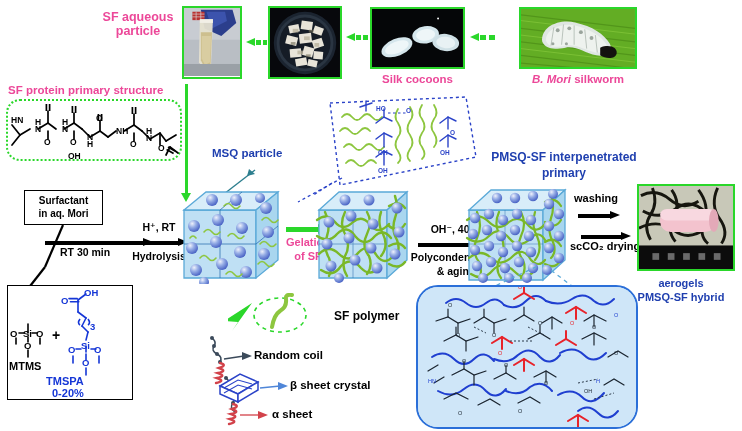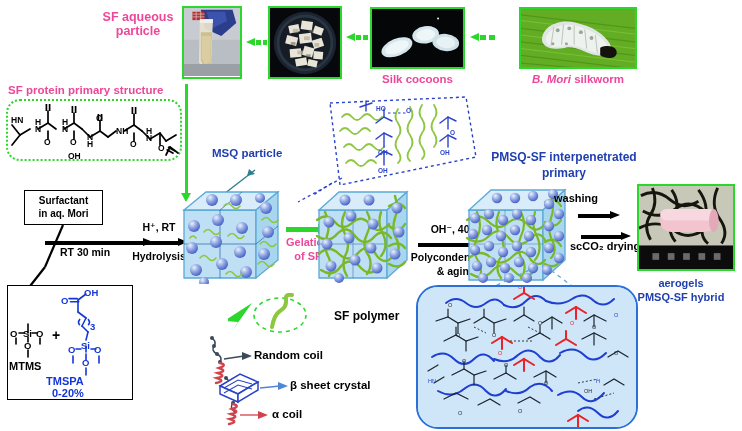"washing" div.lbl { left: 554px -> 574px }
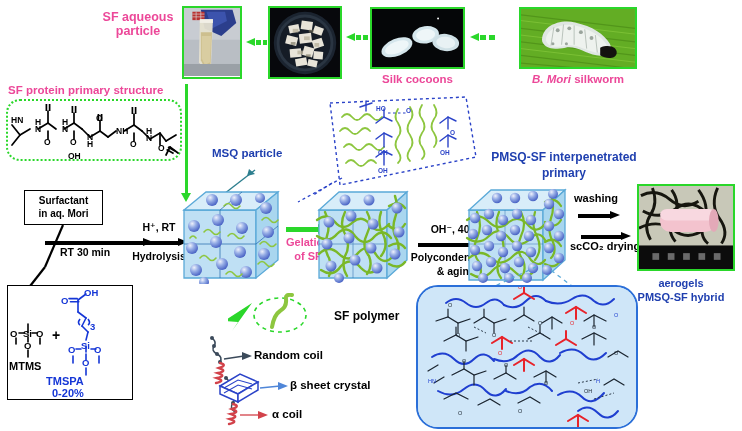"α coil" div.lbl { text: coil -> sheet }
